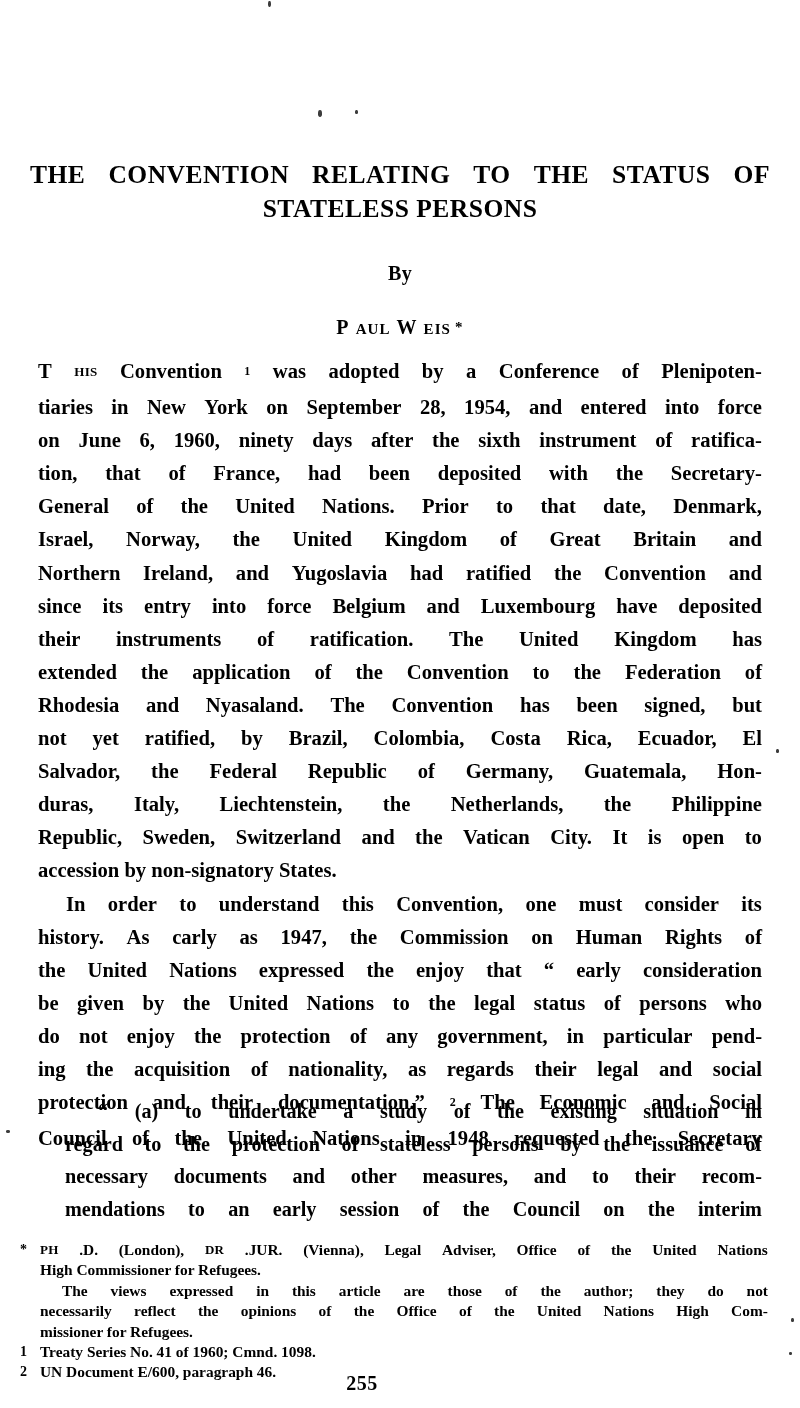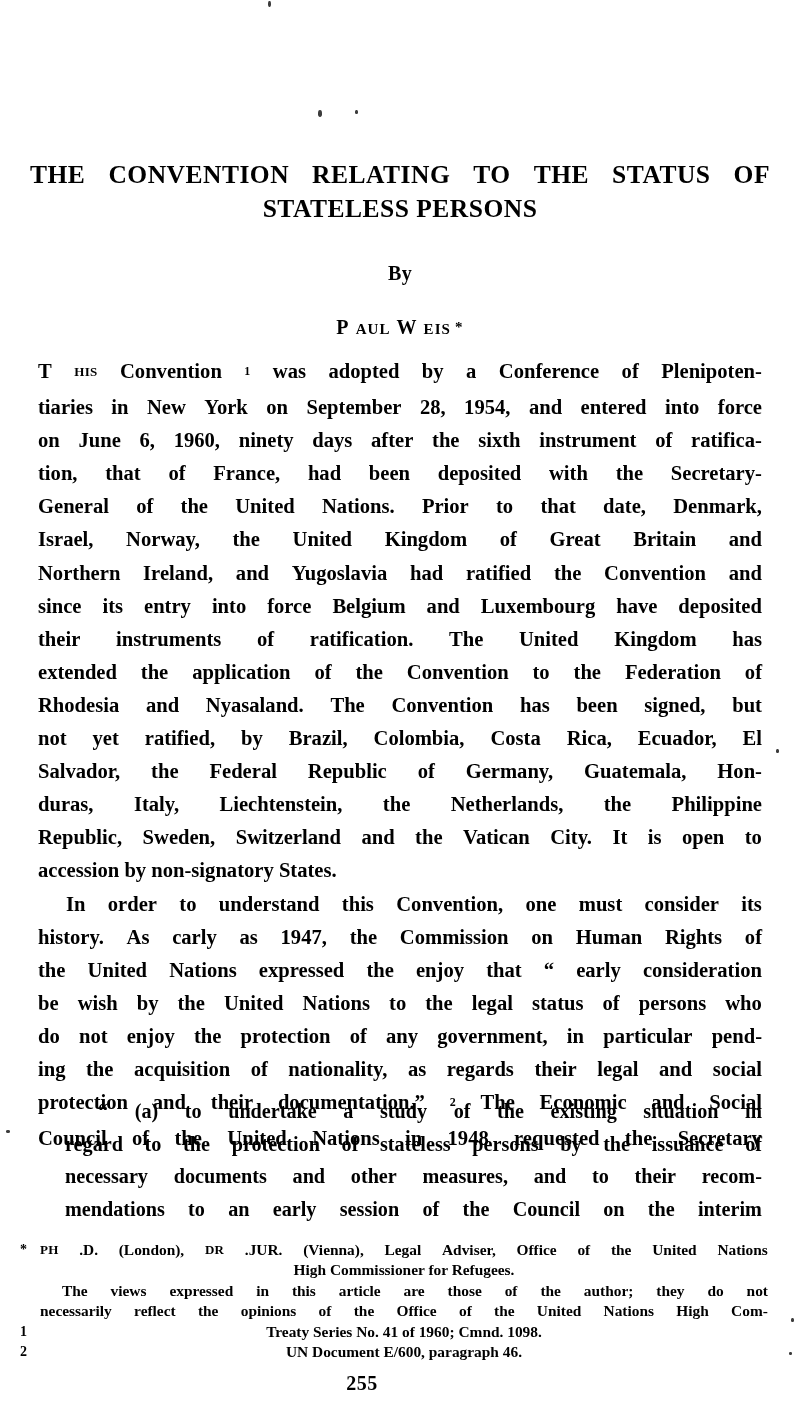"wish" span.w { text: wish -> given }
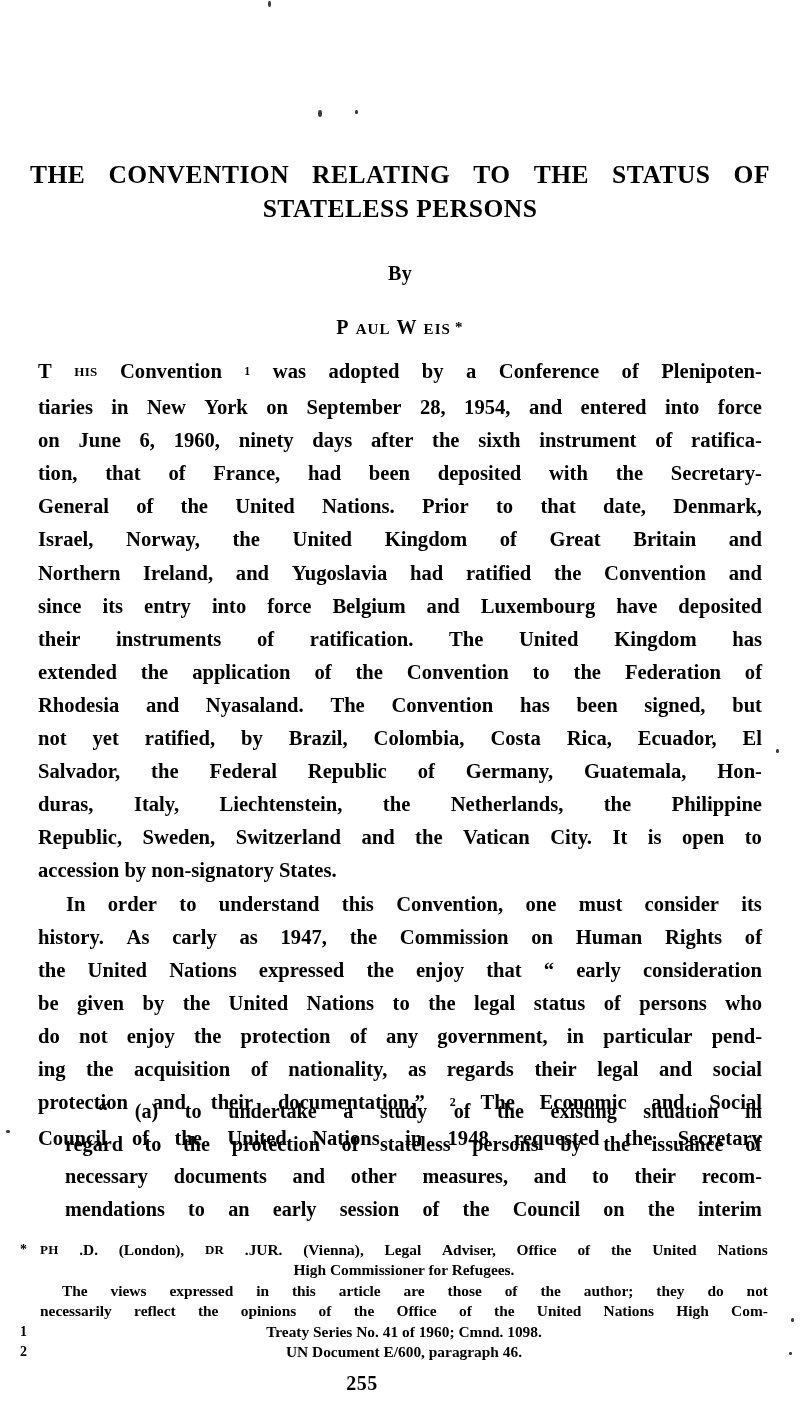"High Commissioner for Refugees." .fn-row.plain { text-align: center -> left }
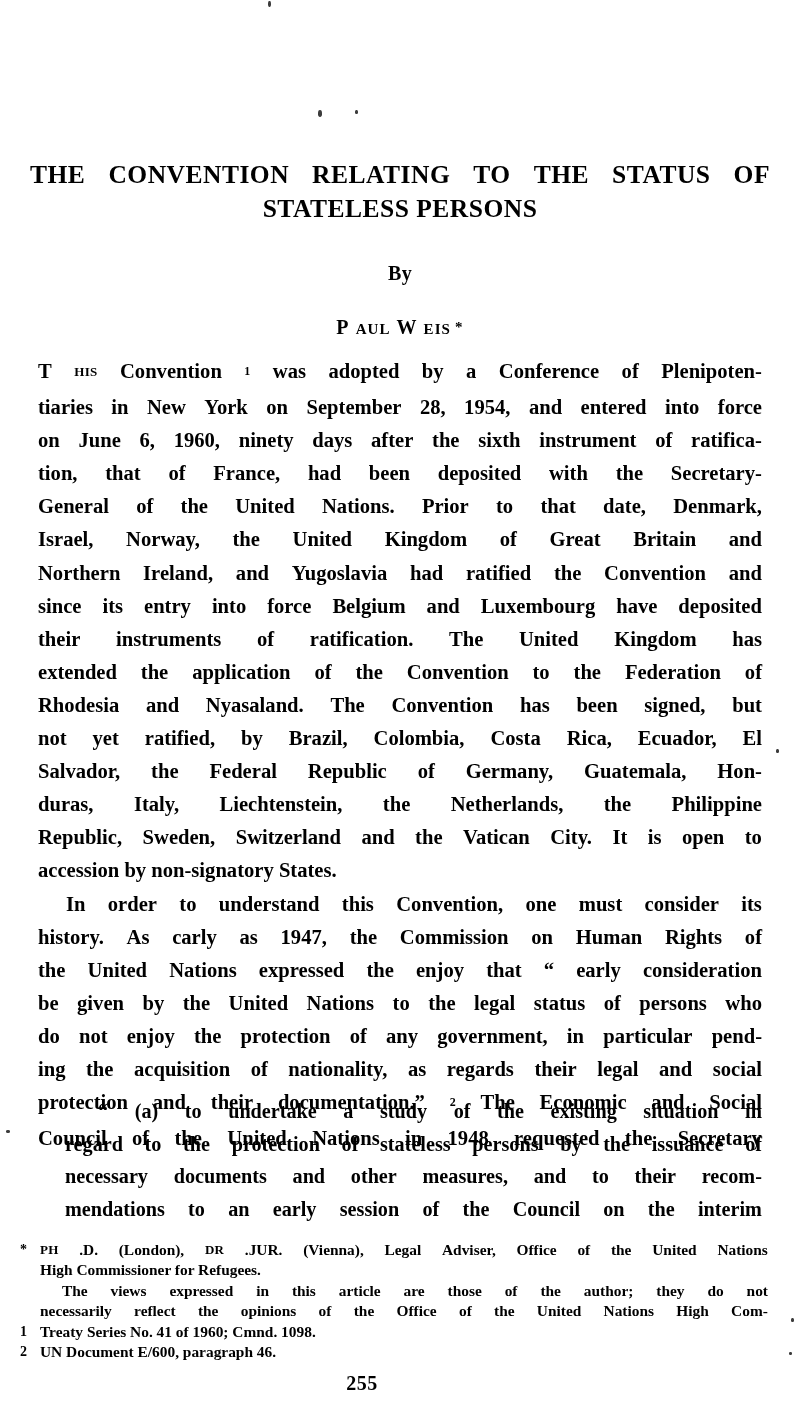"missioner for Refugees." div.fn-row { html: none -> <div><span>missioner</span> <span>for</span> <span>Refugees.</span></div> }
